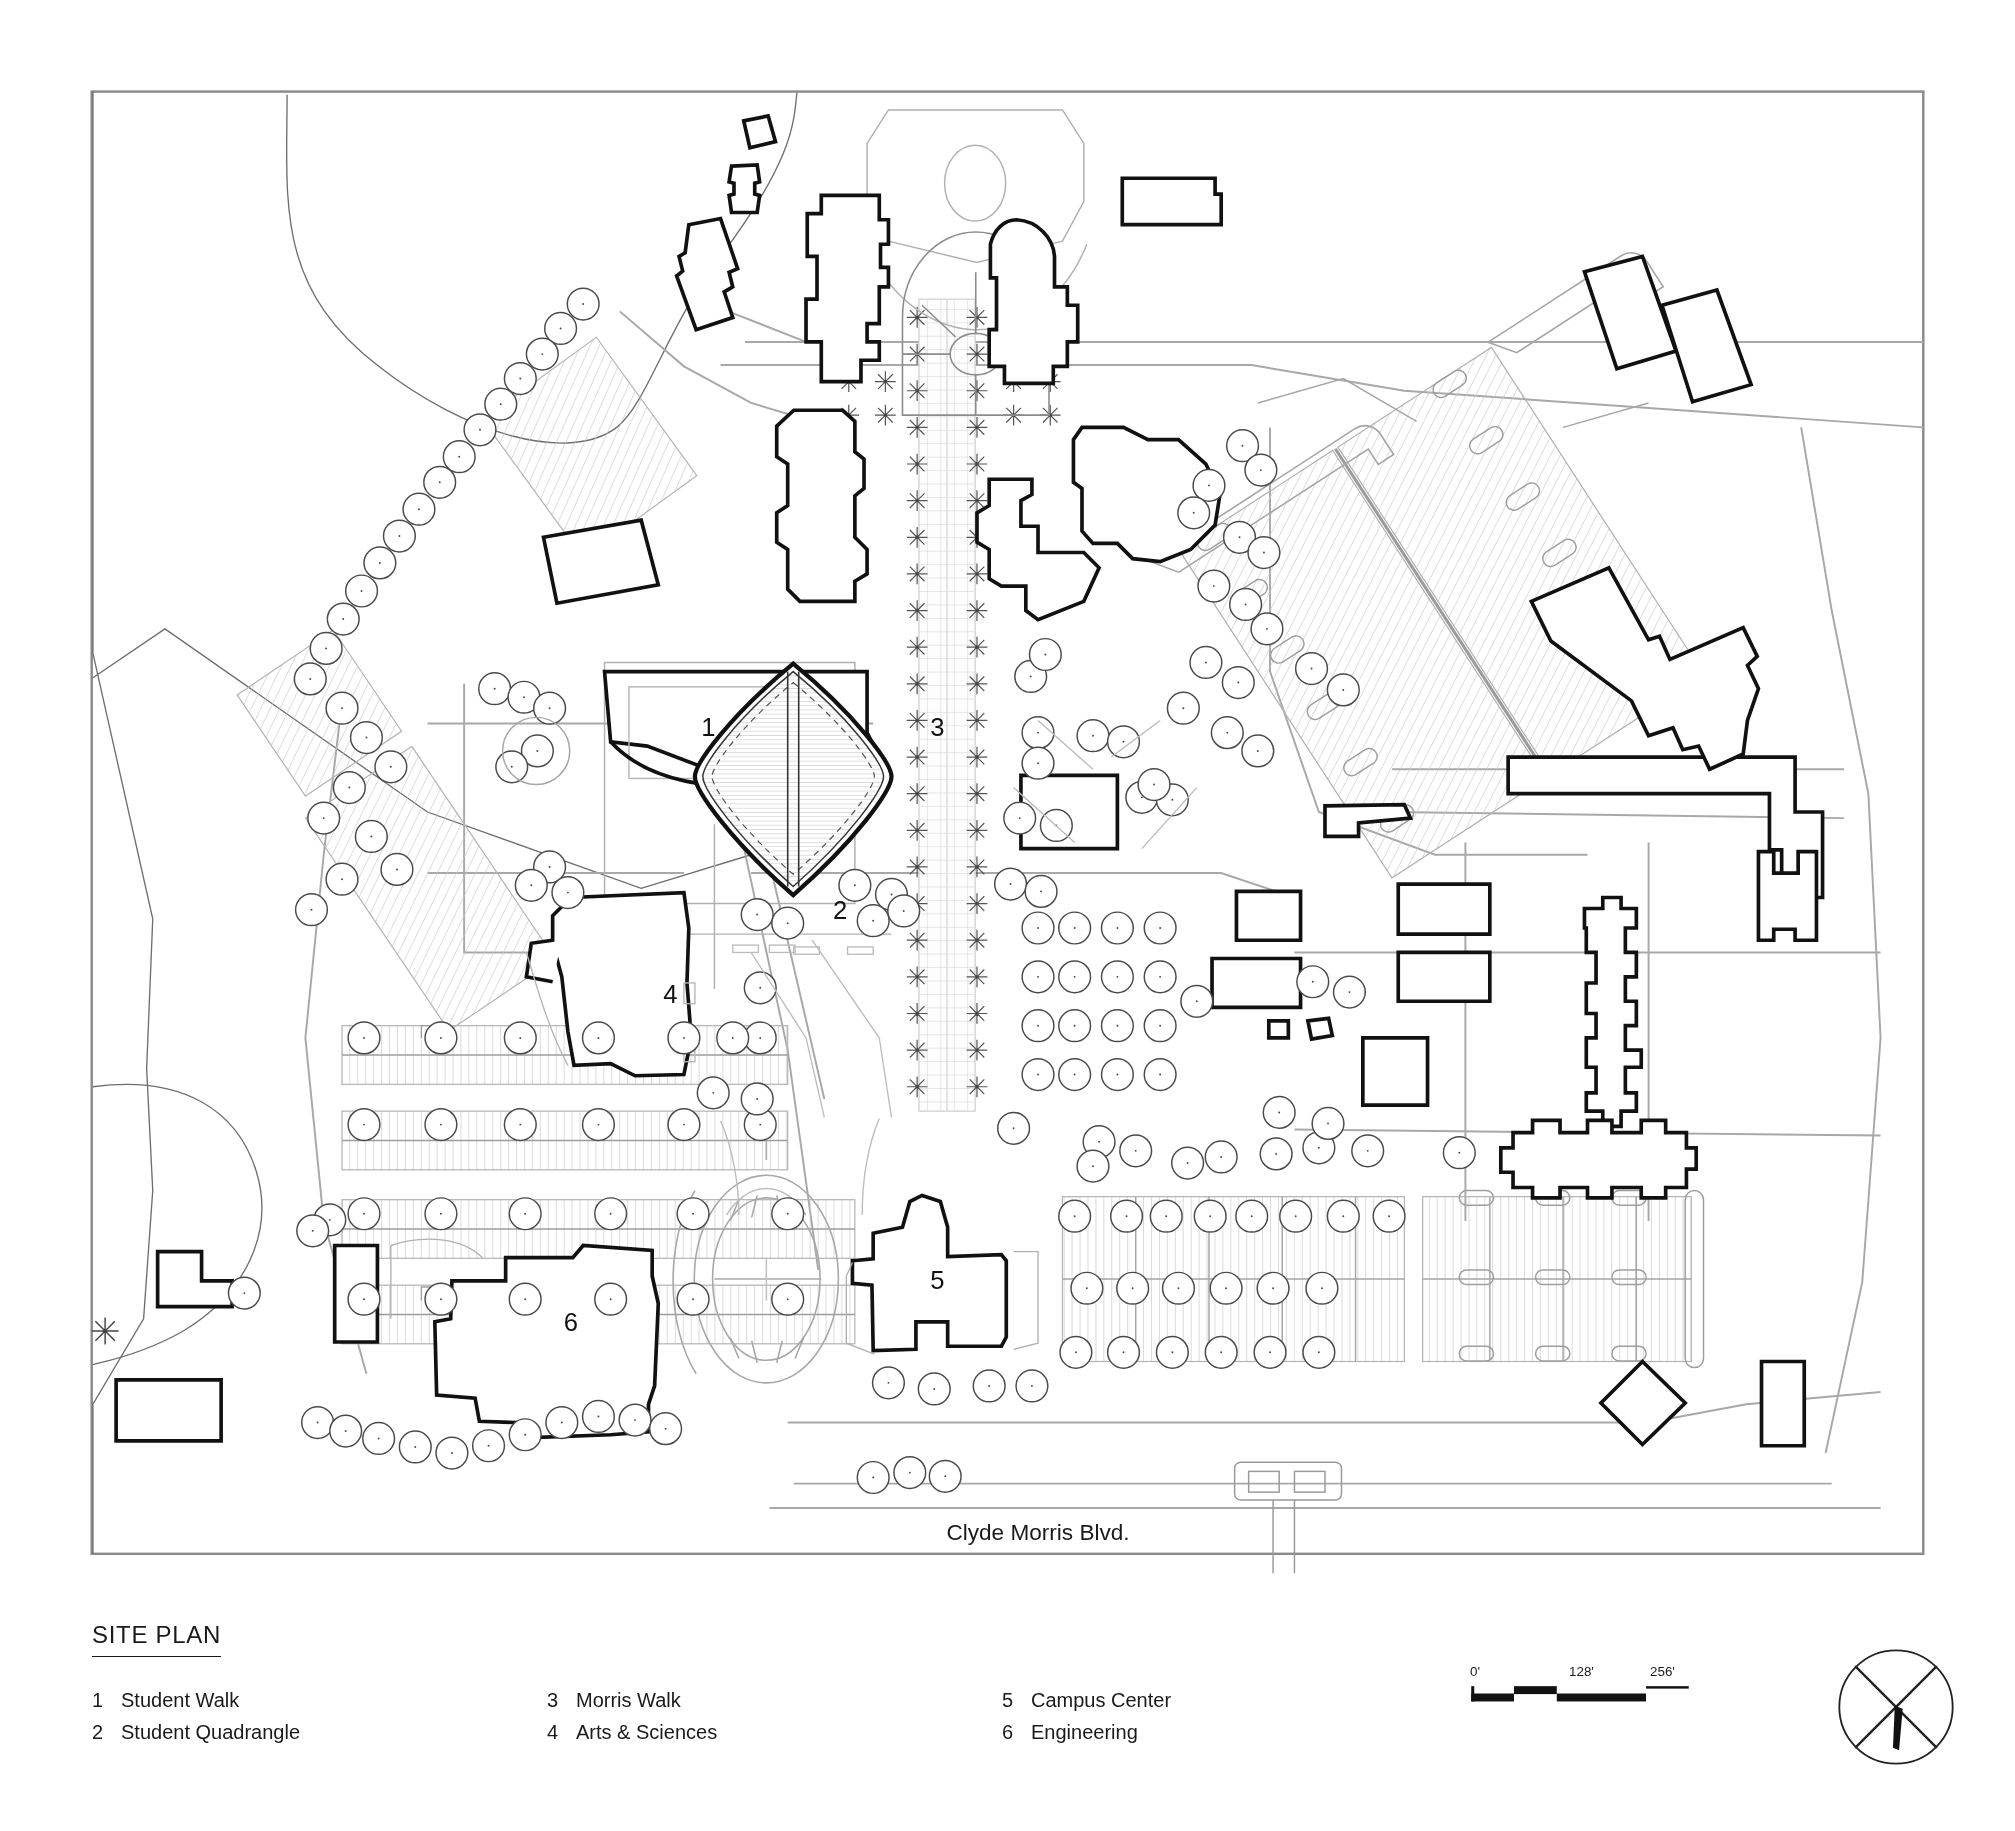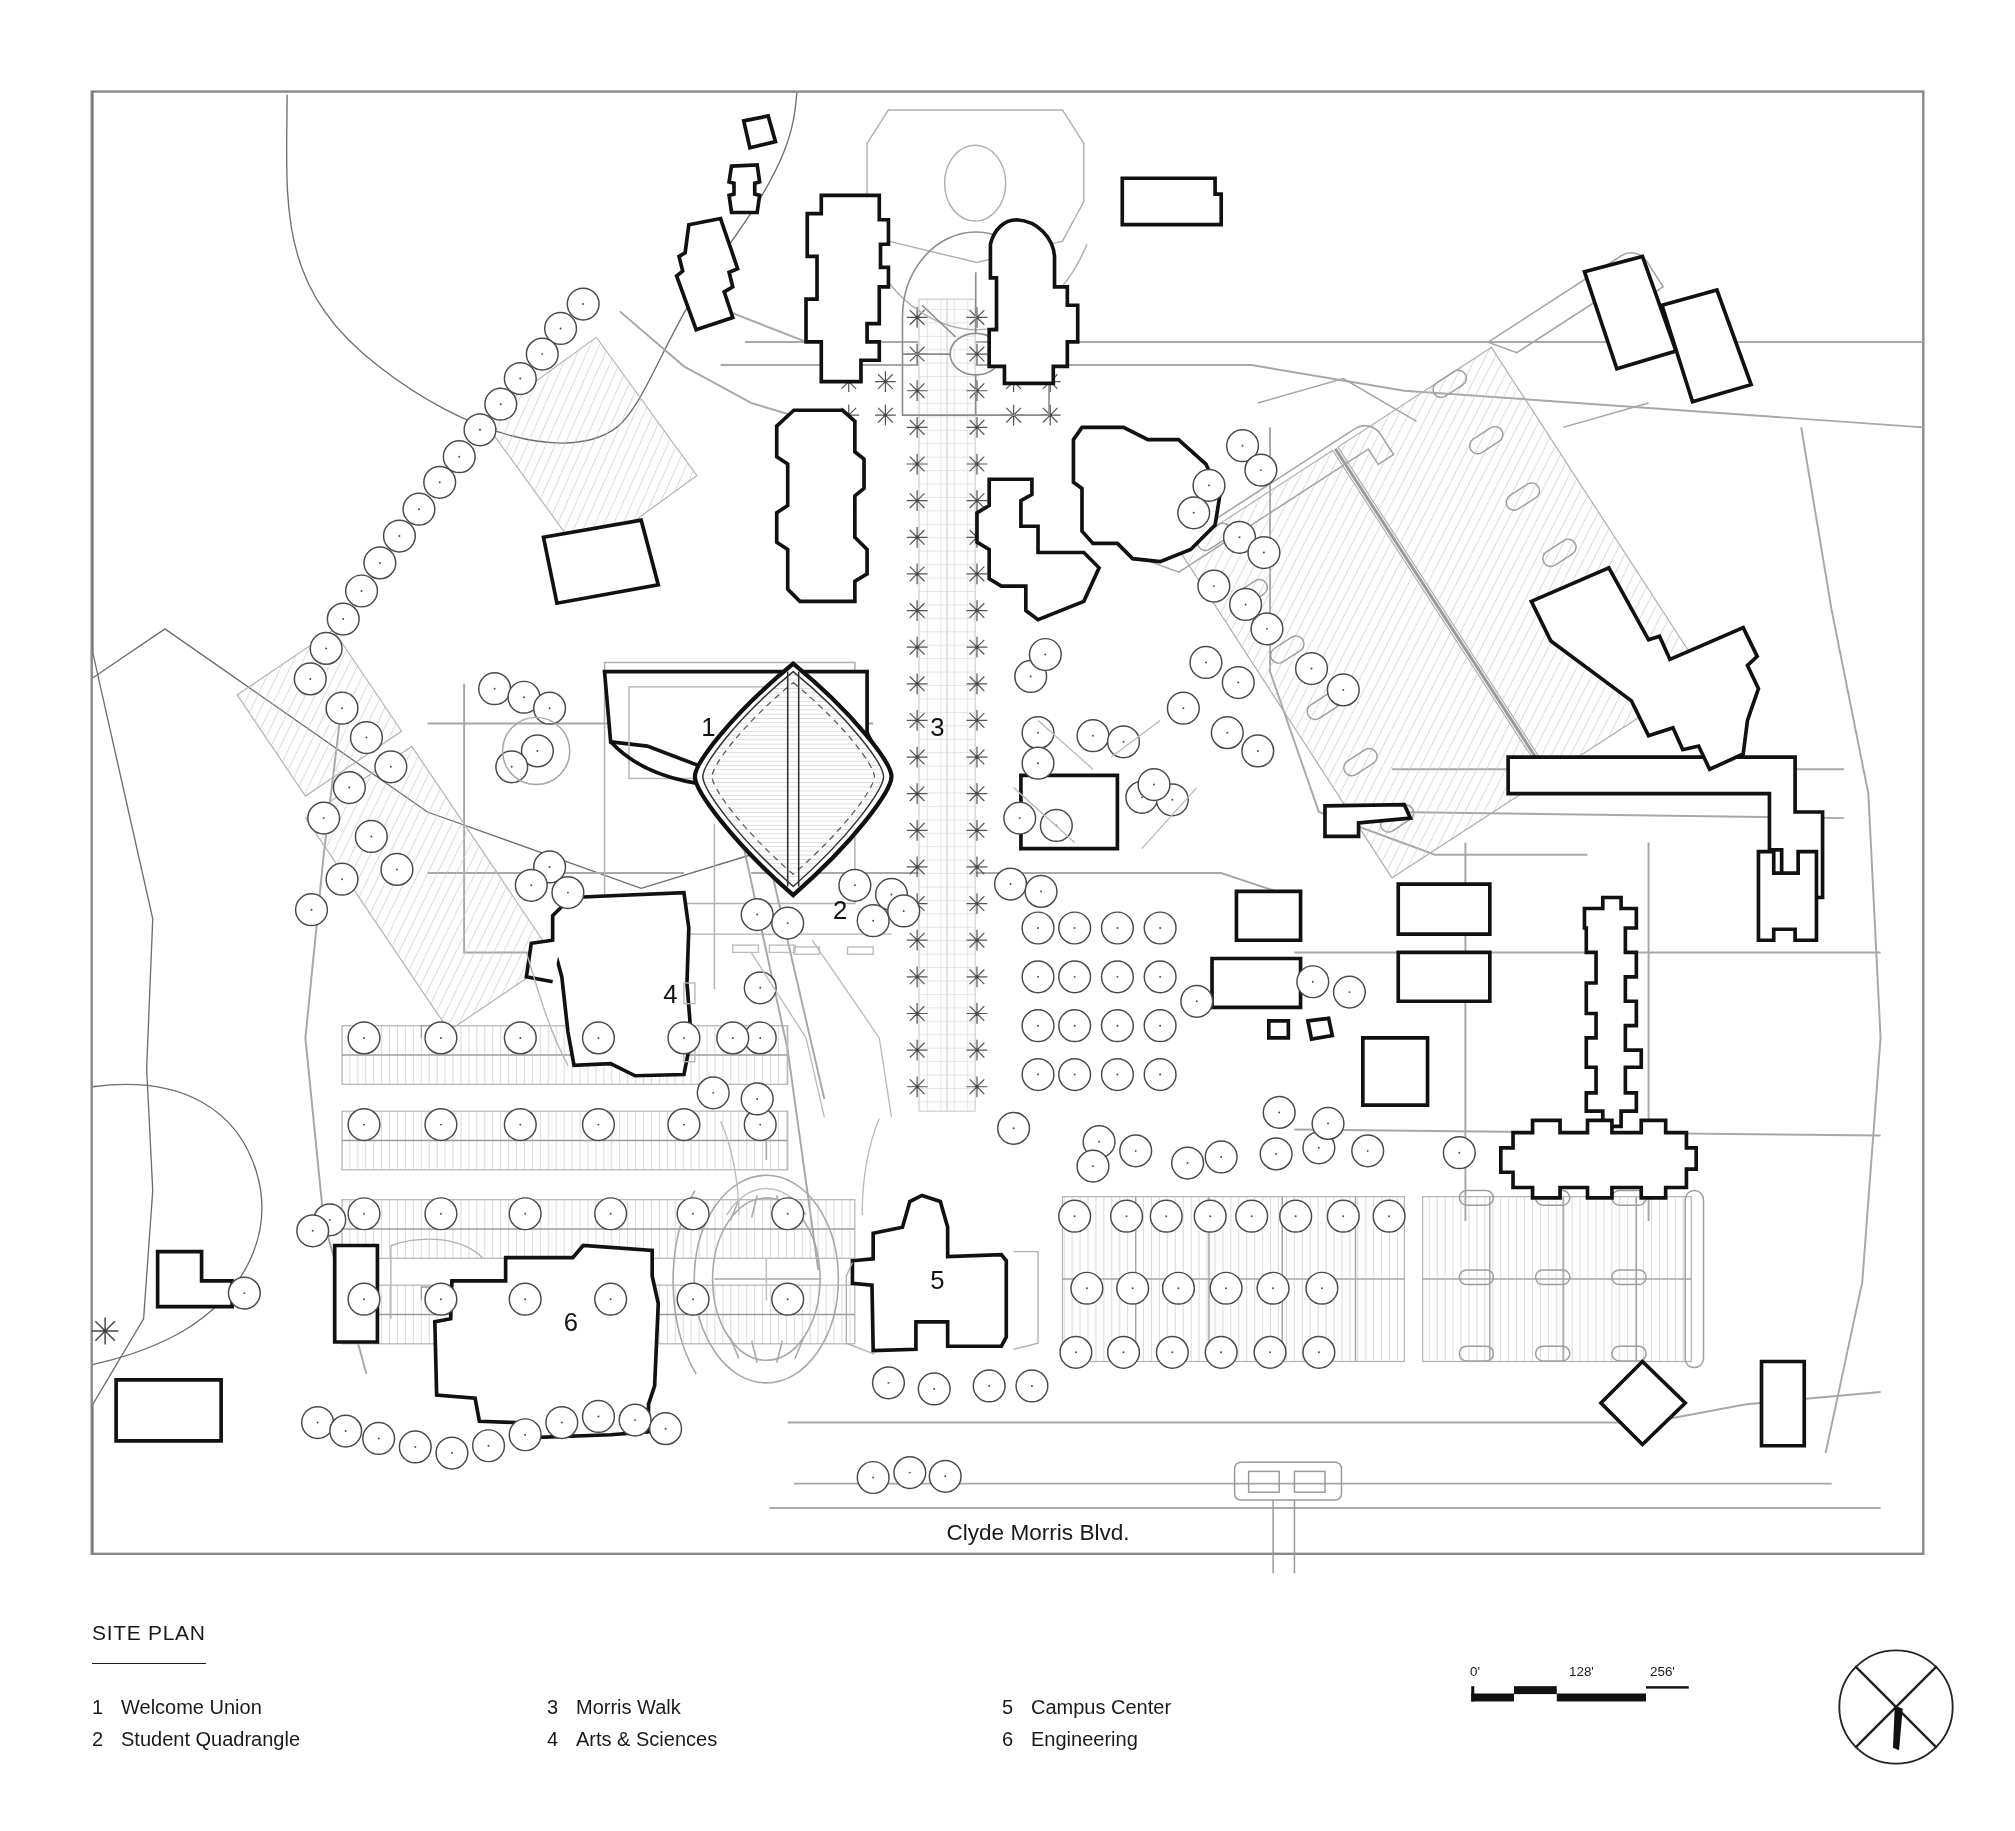"SITE PLAN" #legend-title { font-size: 21px -> 24px; padding-bottom: 18px -> 7px }
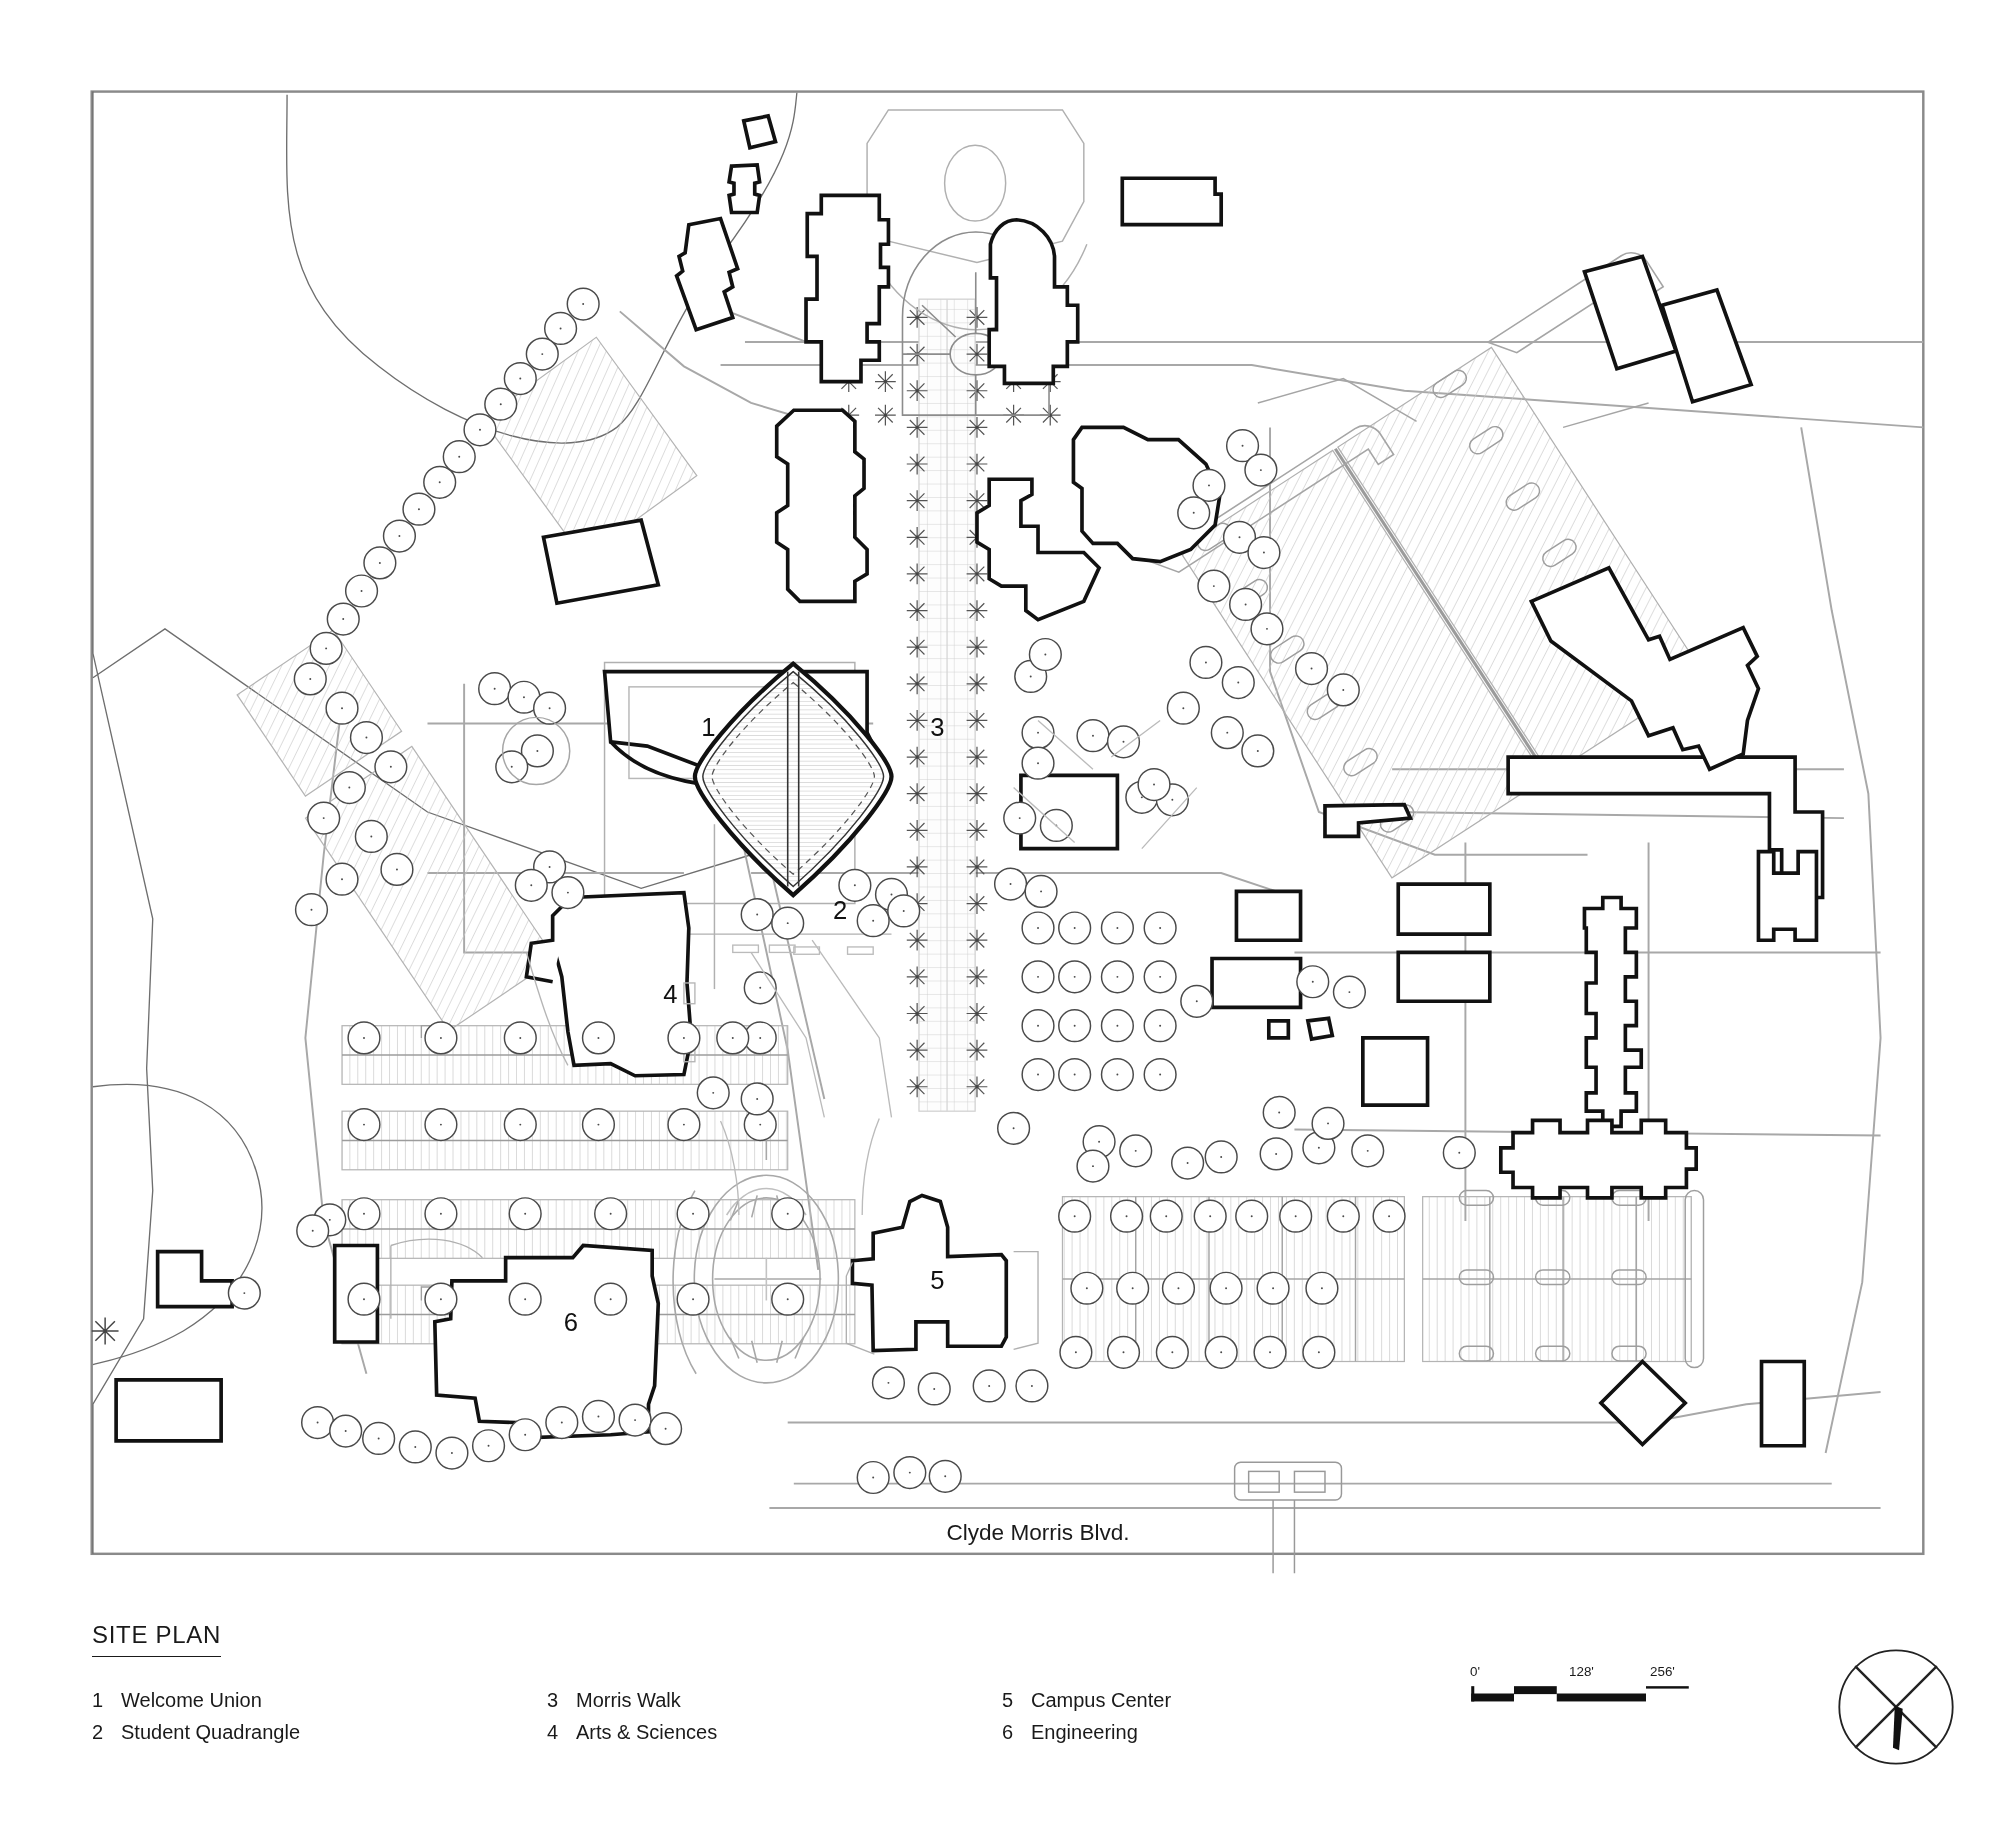"Welcome Union" span.legend-label { text: Welcome Union -> Student Walk }
